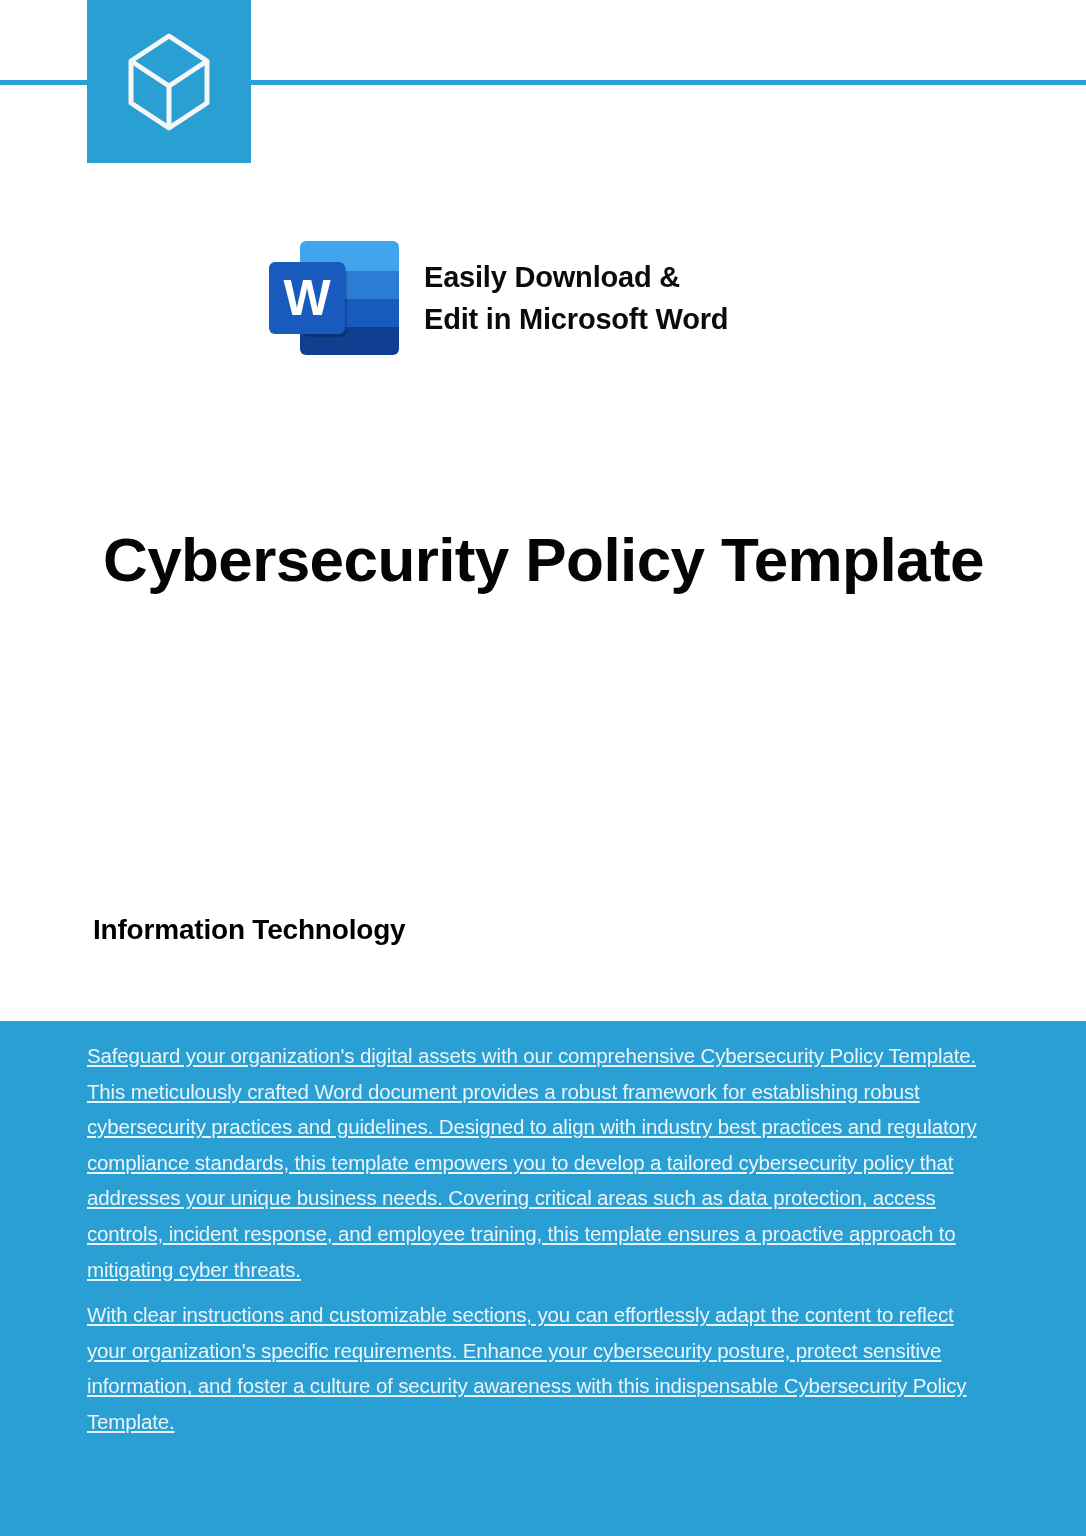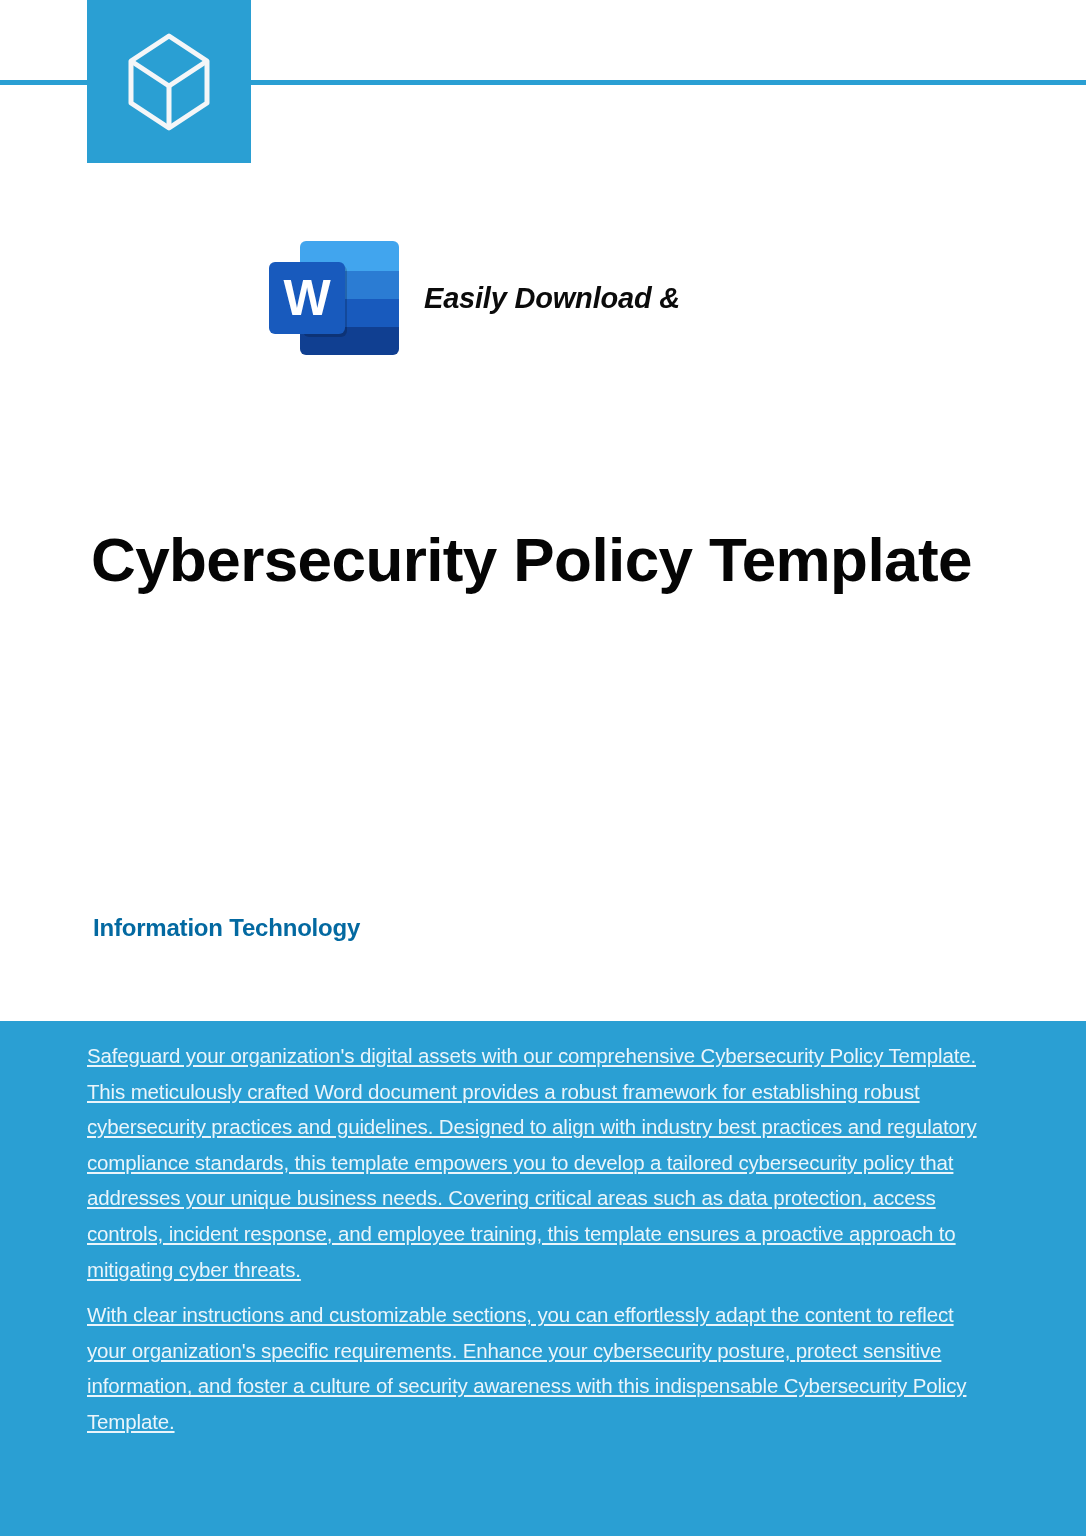"Easily Download &" .promo-text { font-style: italic -> none }
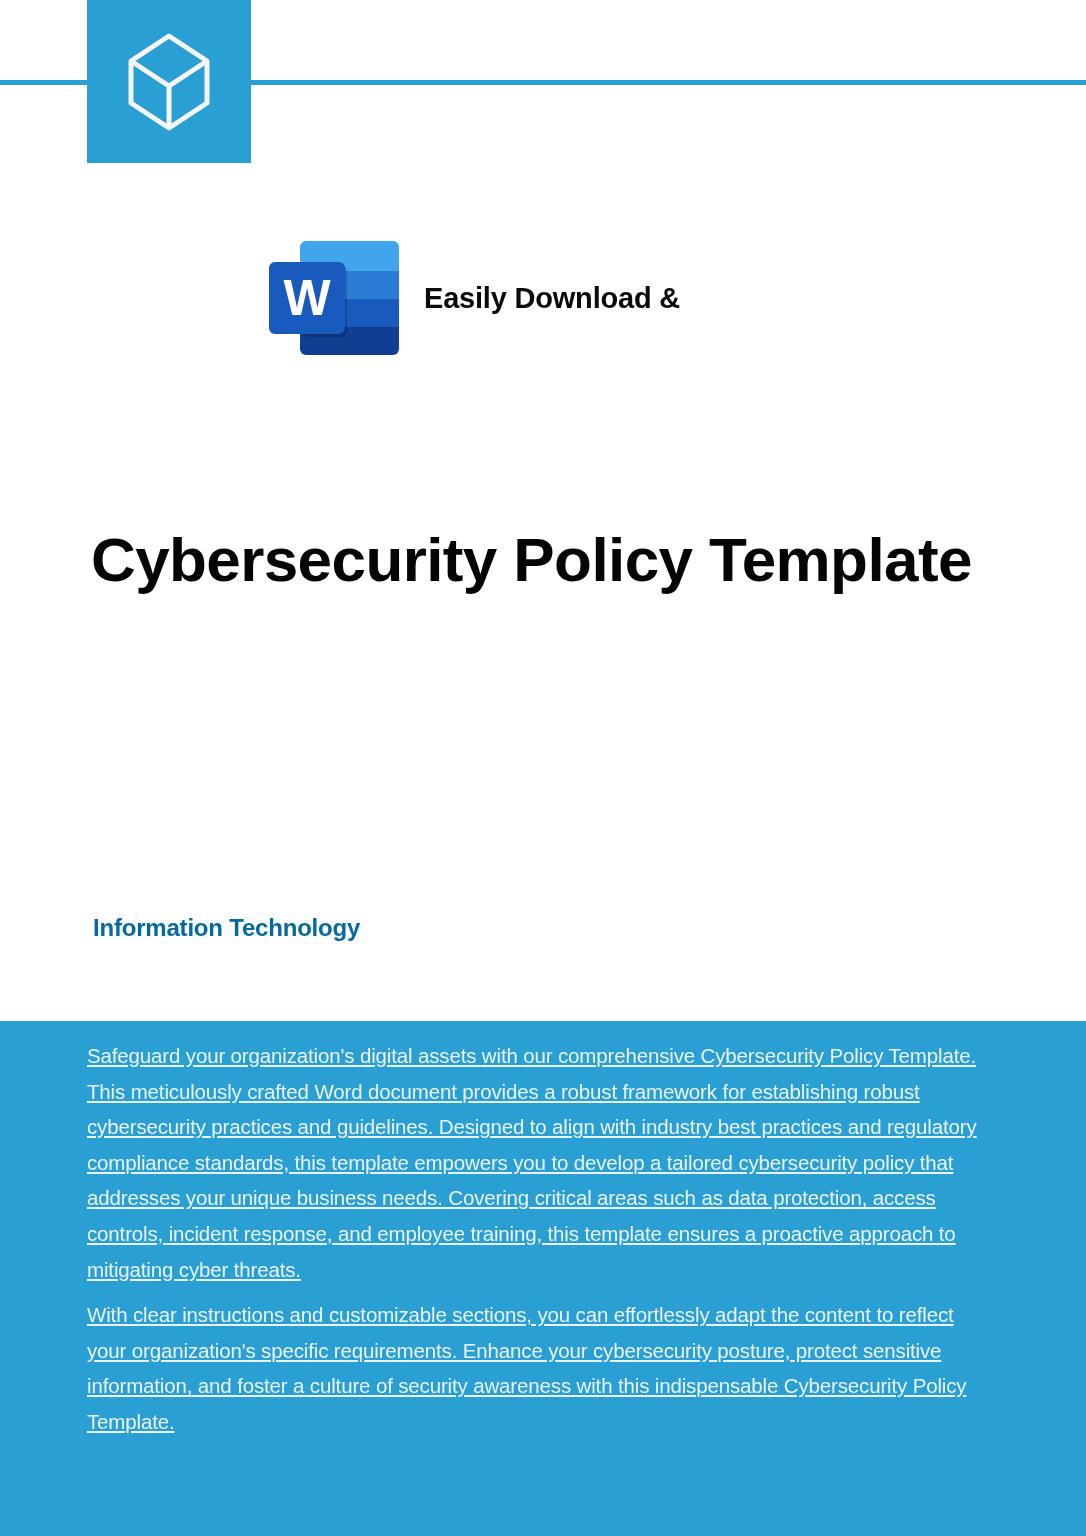"Edit in Microsoft Word" div { html: none -> <div>Edit in Microsoft Word</div> }
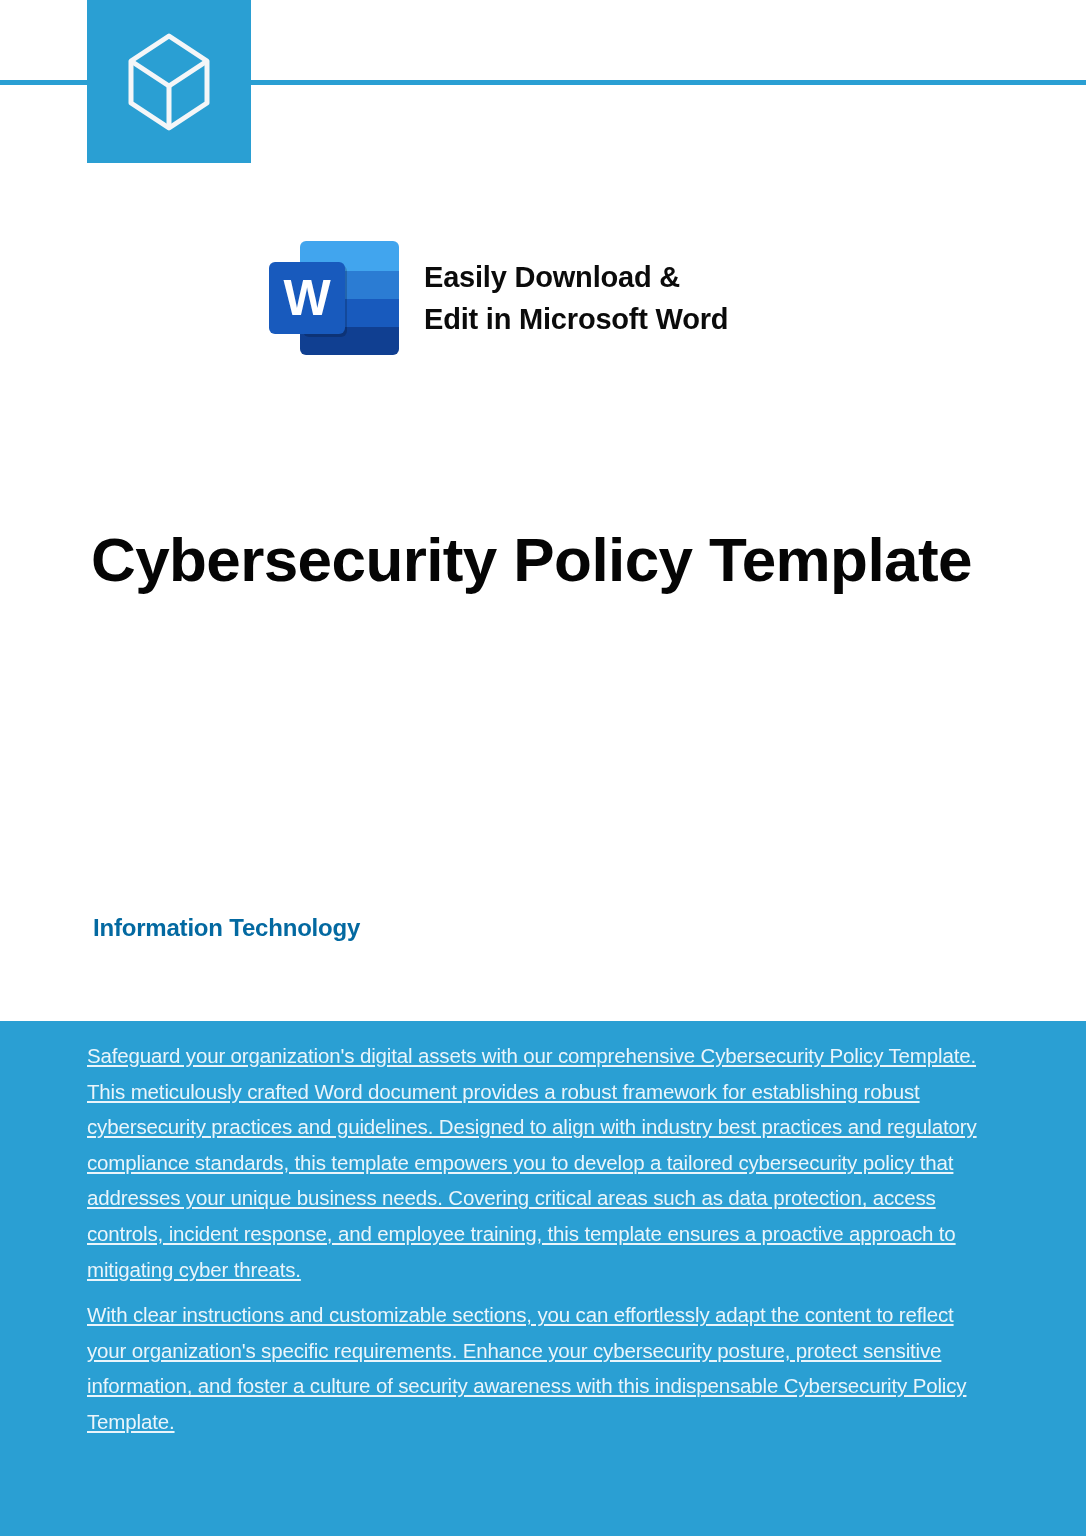"Cybersecurity Policy Template" .main-title { left: 91px -> 103px }
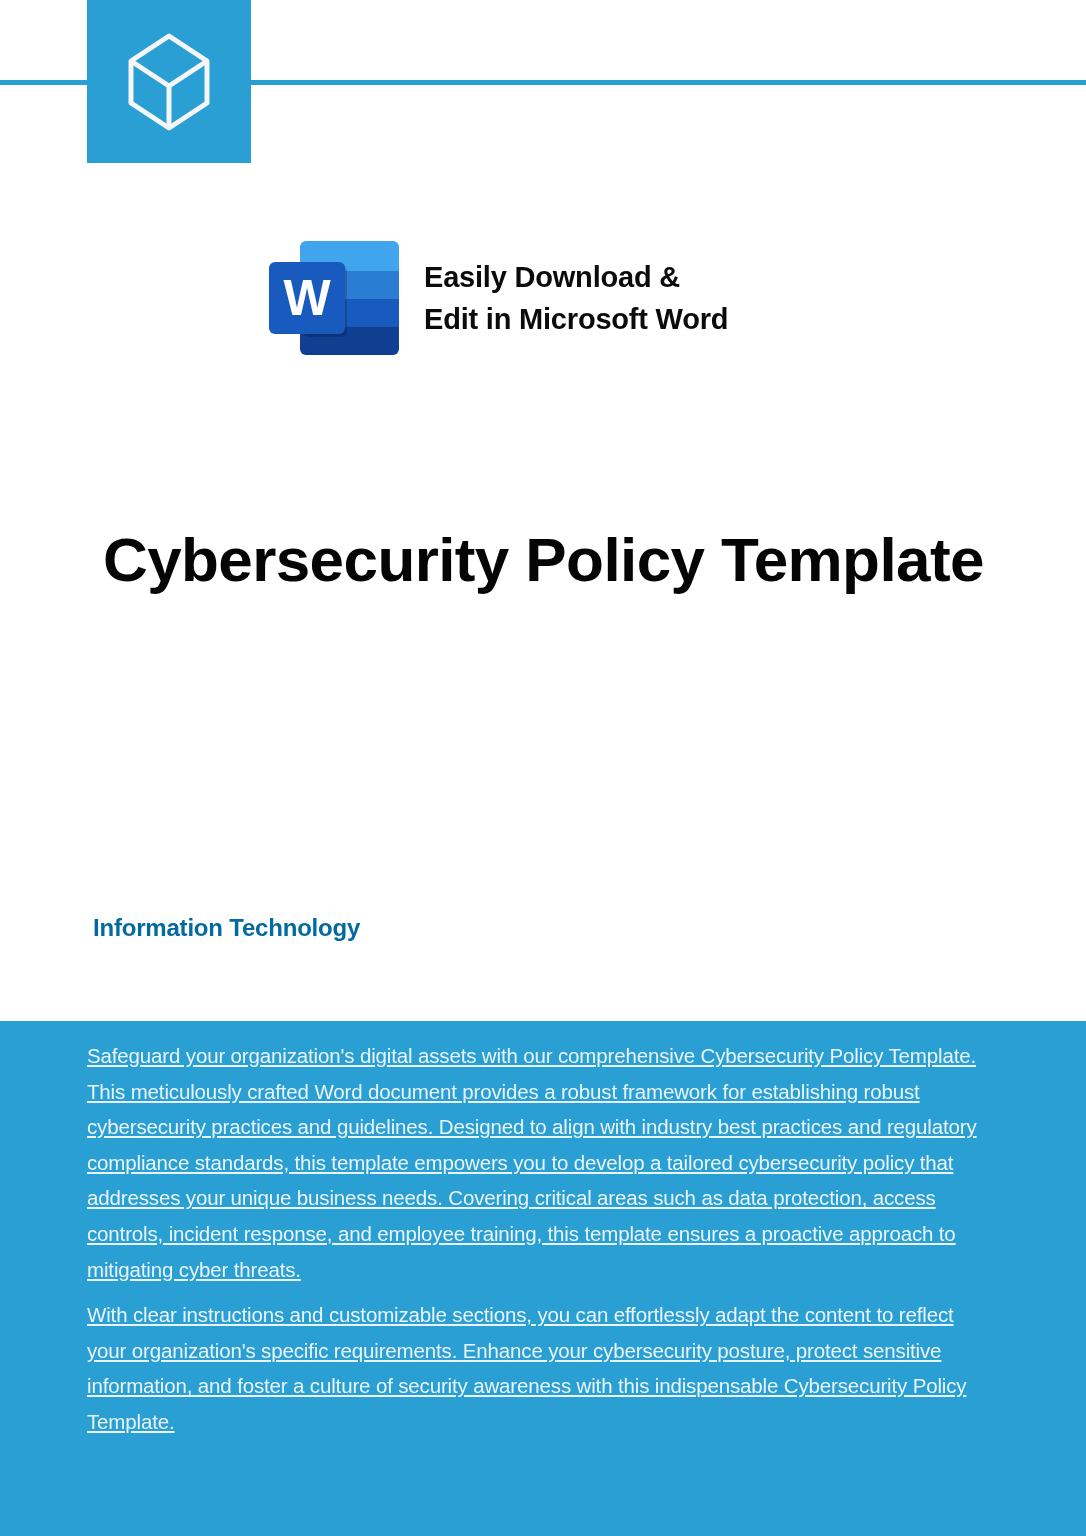"Information Technology" .category { color: #0369a1 -> #000000; font-size: 24px -> 28px }
